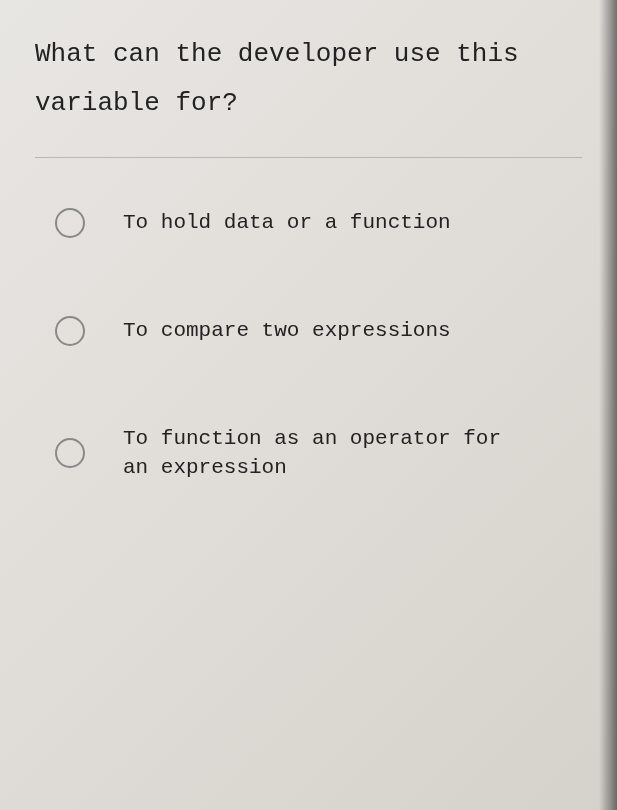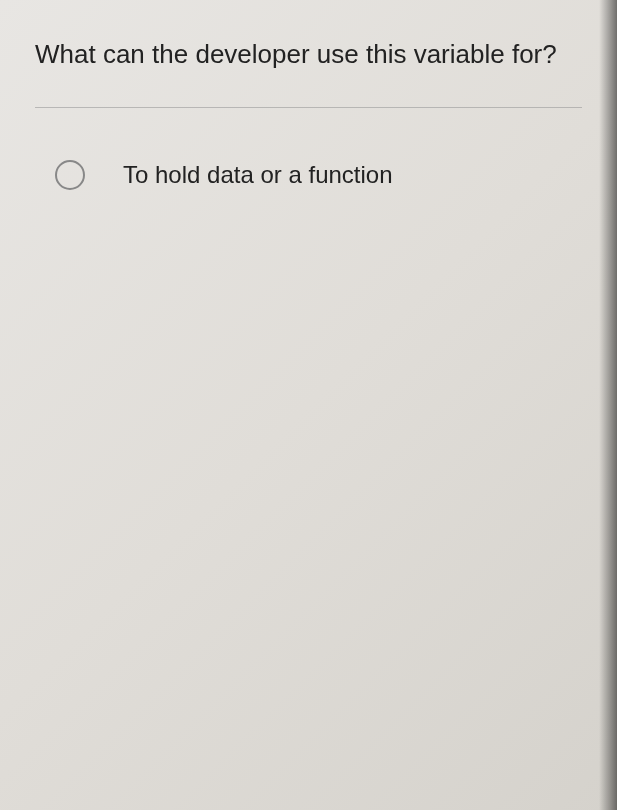"What can the developer use" * { font-family: none -> Liberation Mono, monospace }
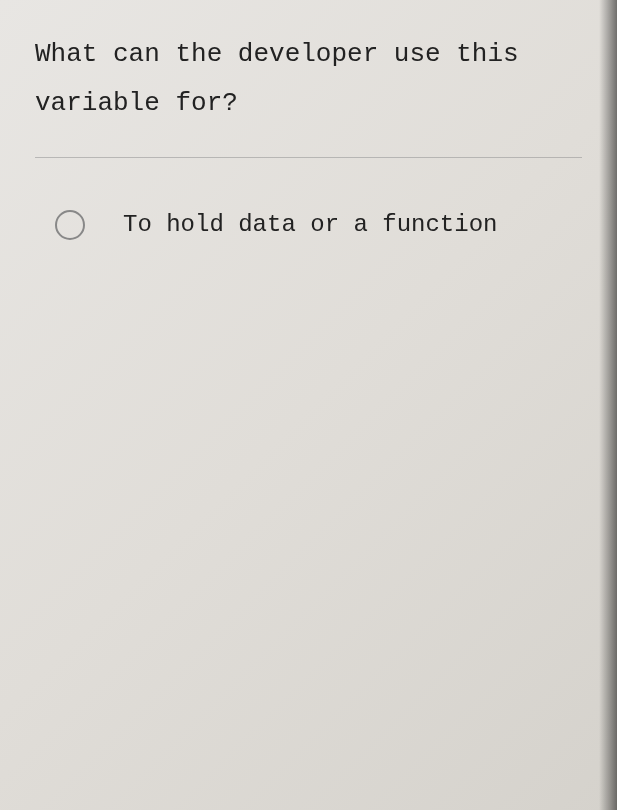"To hold data or a" .option-text { font-size: 24px -> 21px }
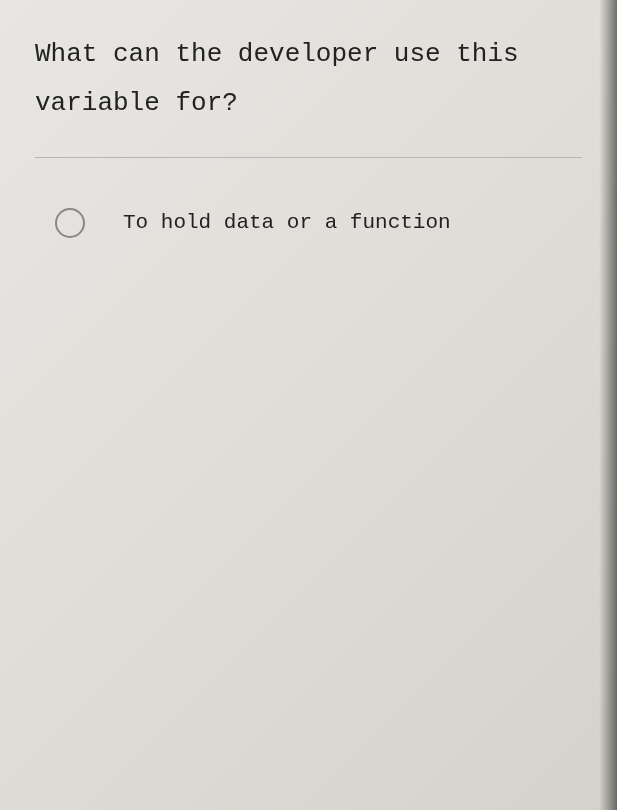"To compare two expressions" div.option { html: none -> <div> <div></div> <div>To compare two expressions</div> </div> }
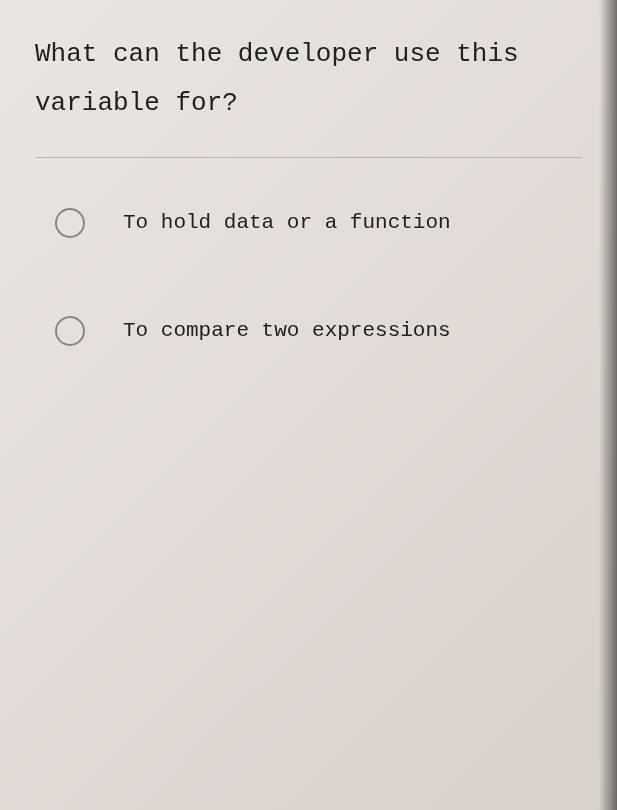"To function as an operator" div.option { html: none -> <div> <div></div> <div>To function as an operator for an expression</div> </div> }
